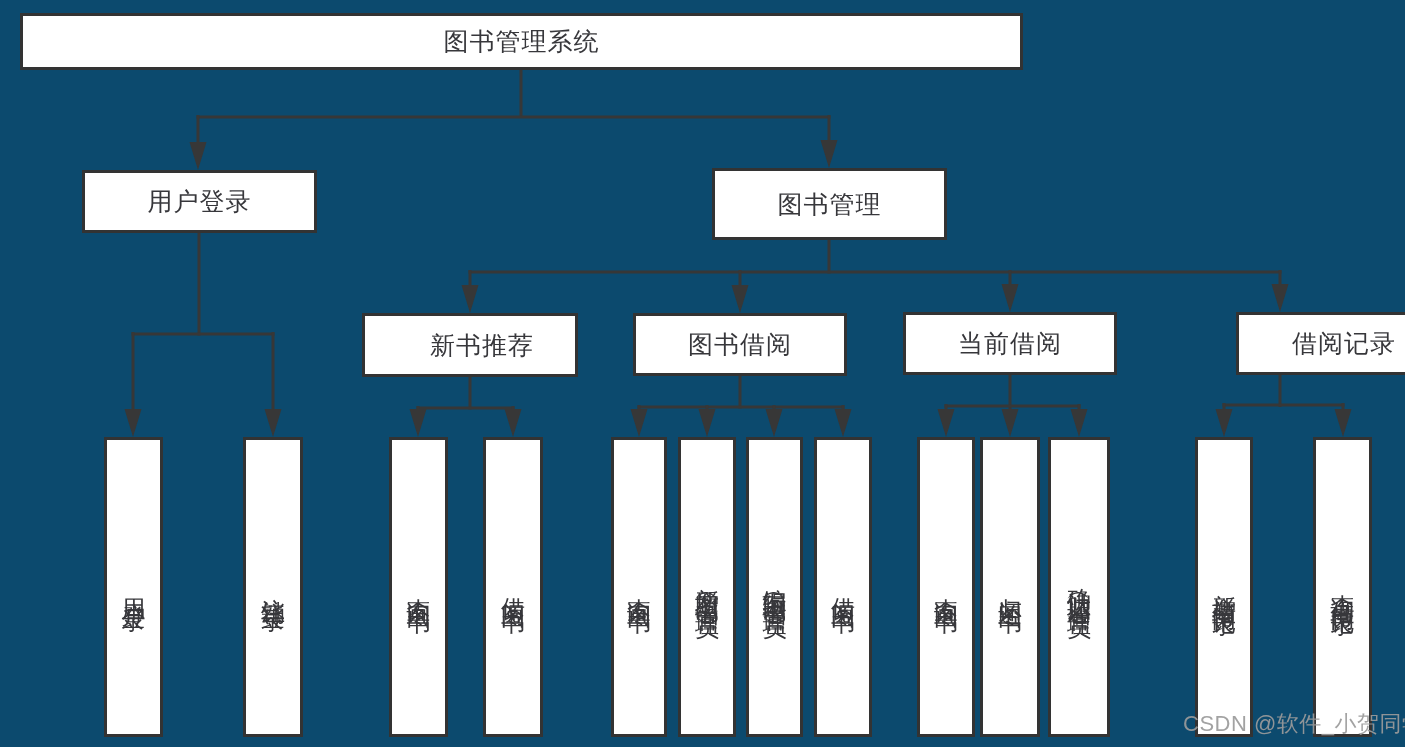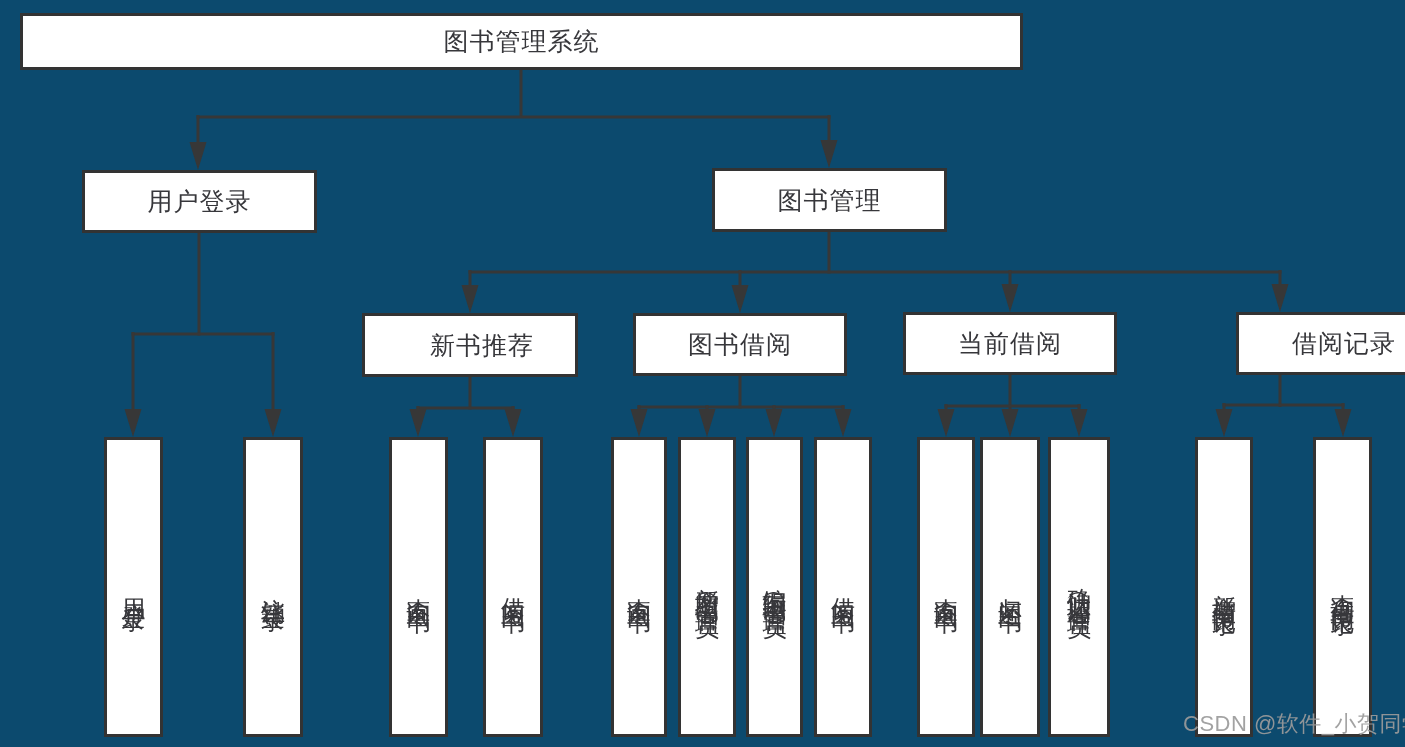"图书管理" div.node { height: 64px -> 72px }
